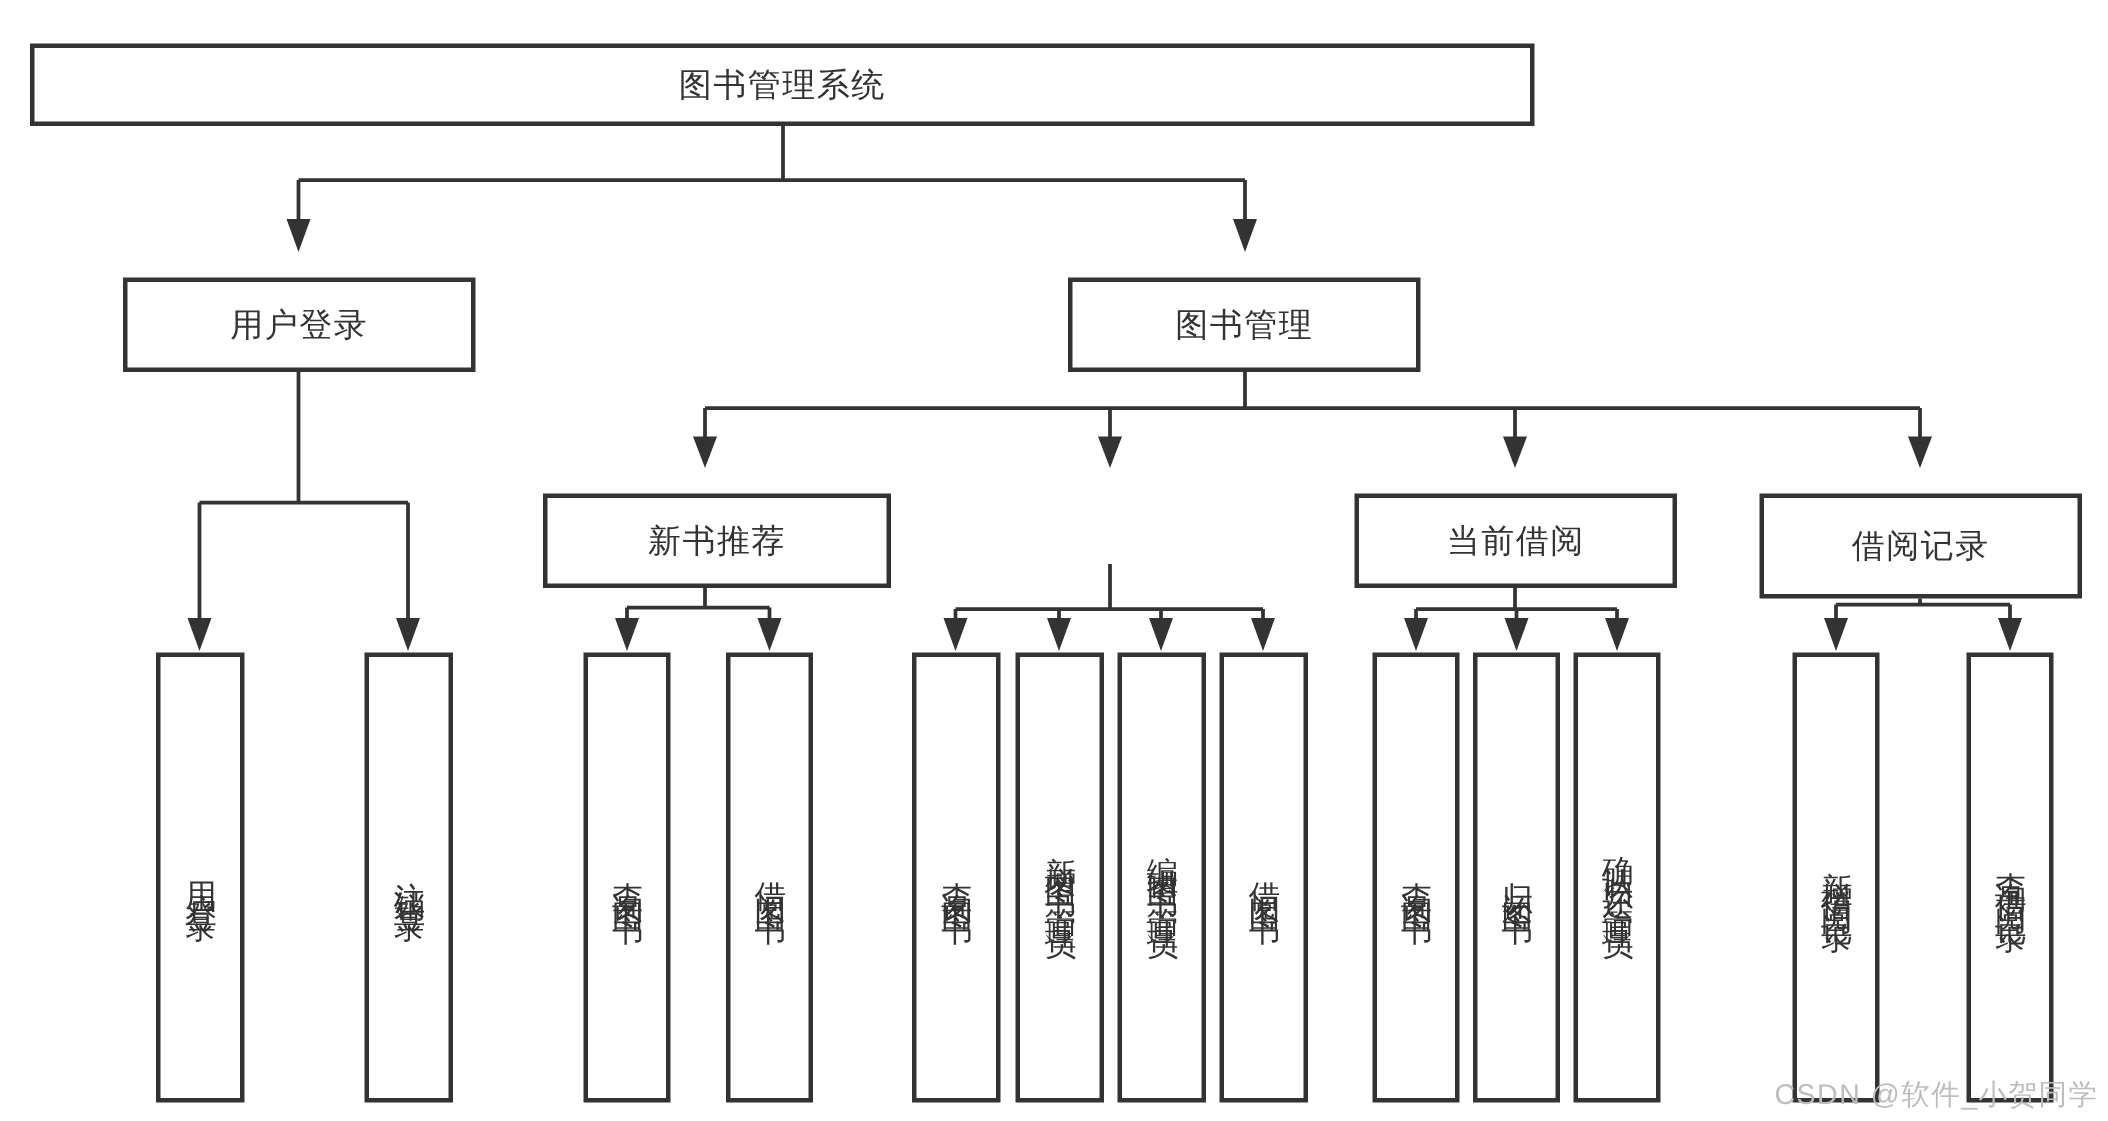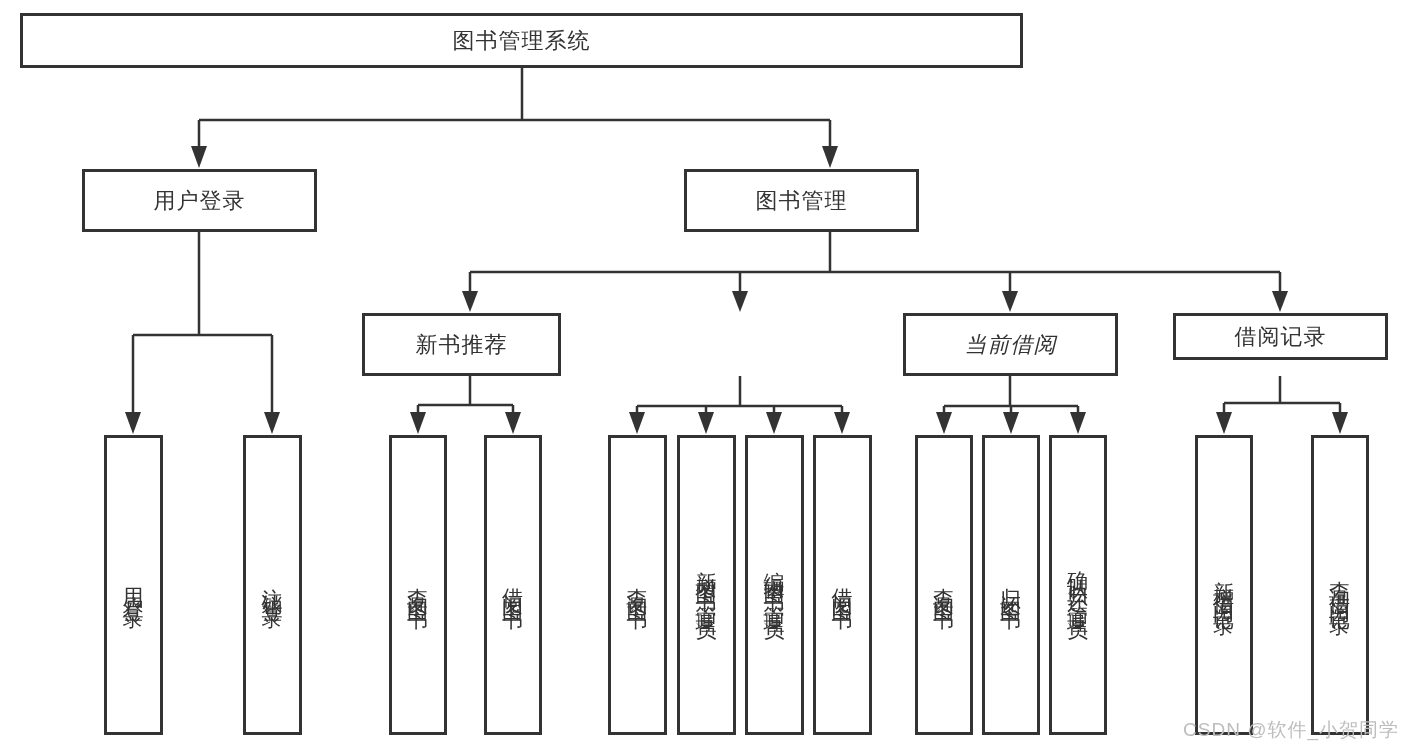"图书管理系统" .h-node { margin-top: none -> 16px }
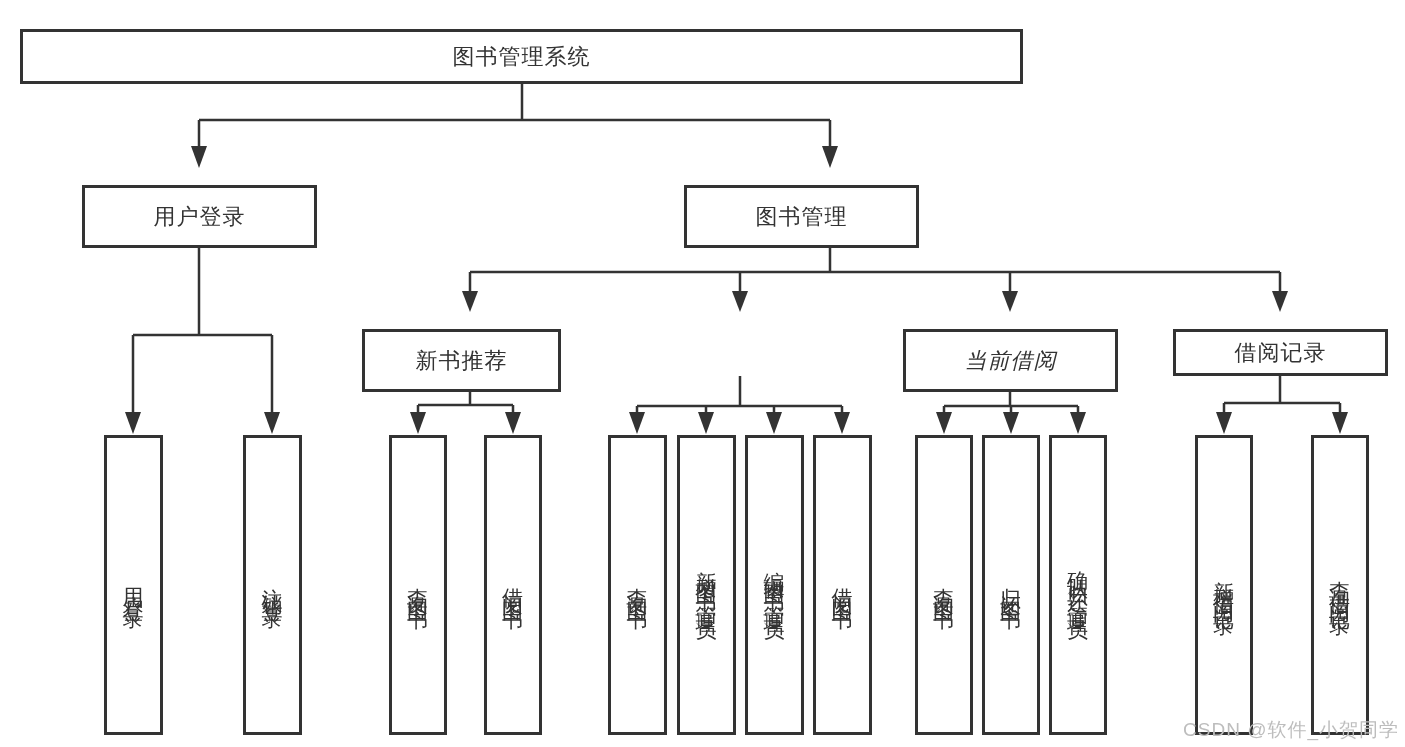"图书管理" div.node { left: 684px -> 712px }
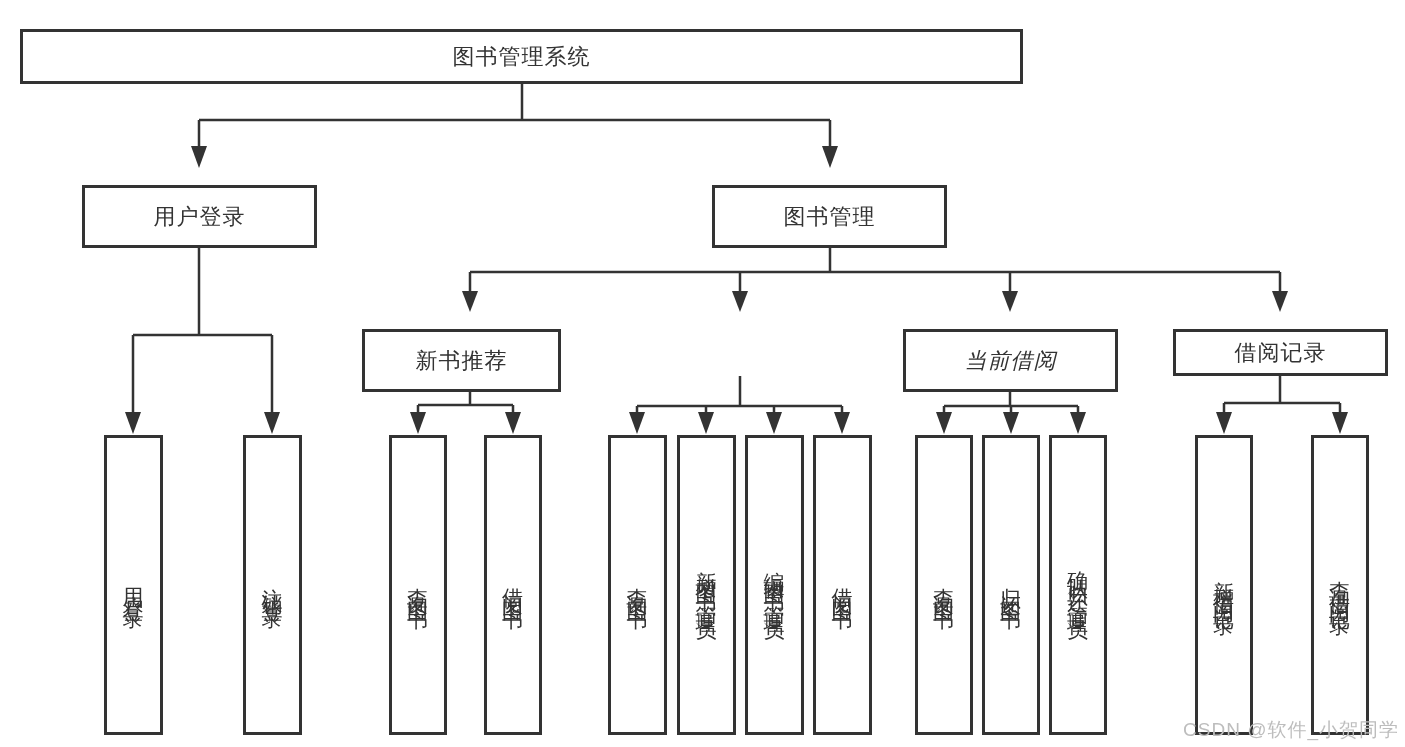"新书推荐" div.node { width: 199px -> 232px }
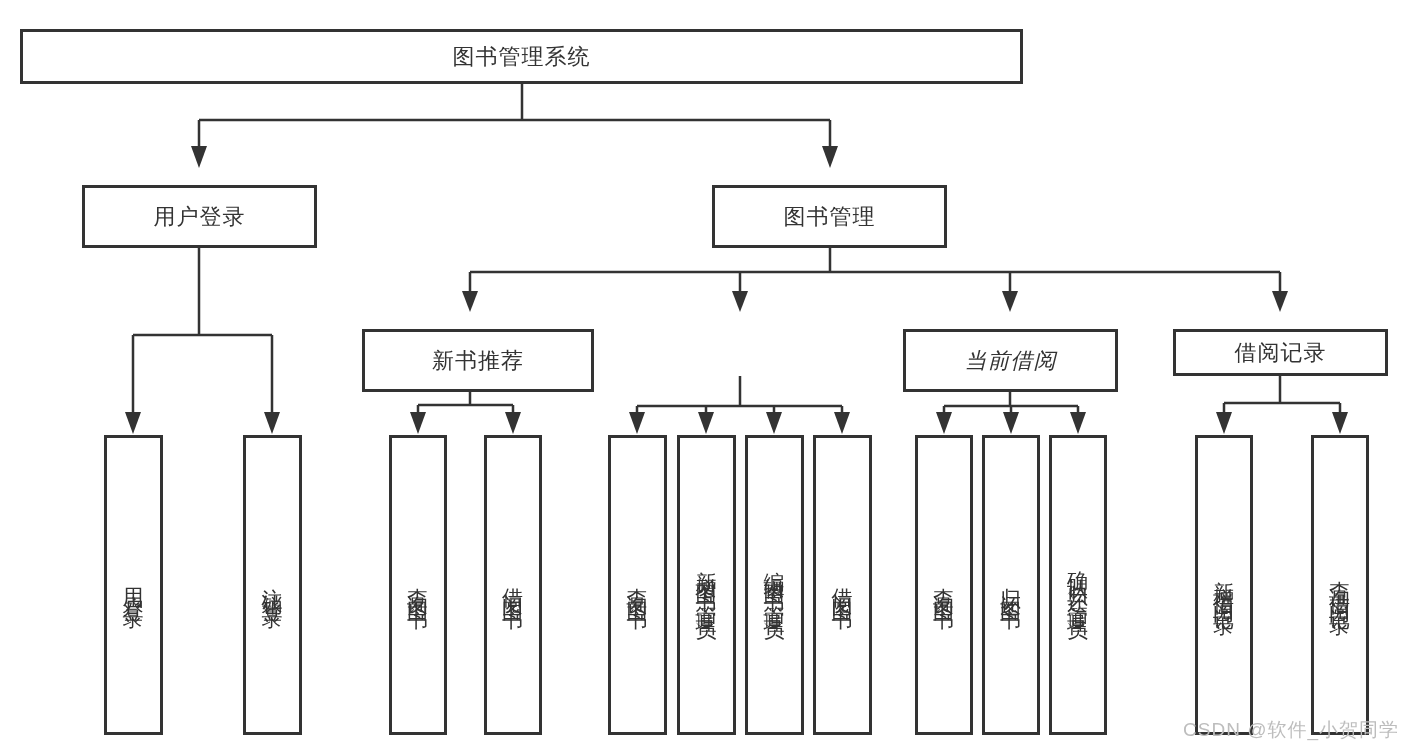"当前借阅" div.node { font-style: italic -> none }
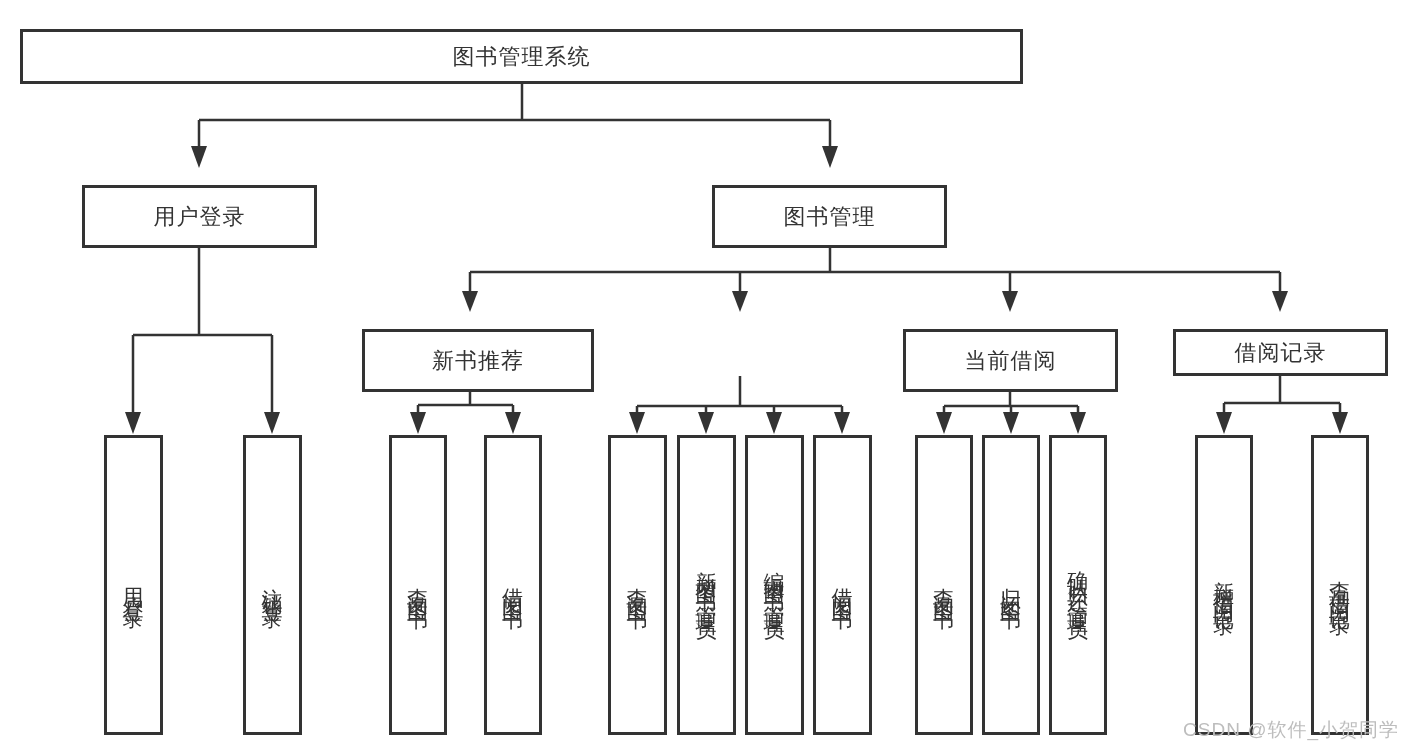"借阅记录" div.node { height: 47px -> 70px }
